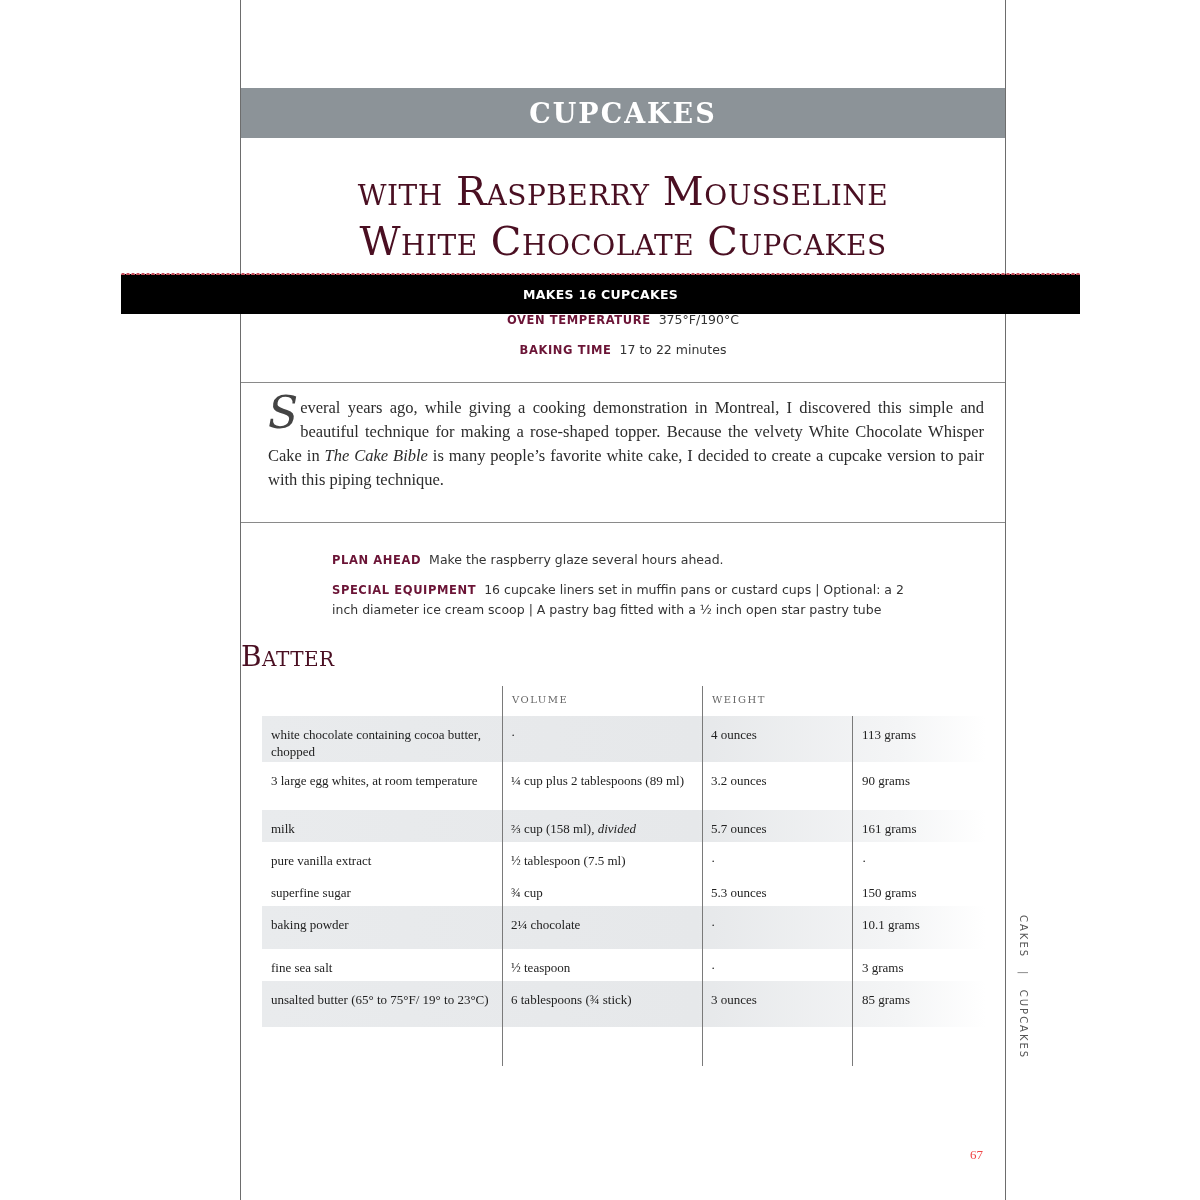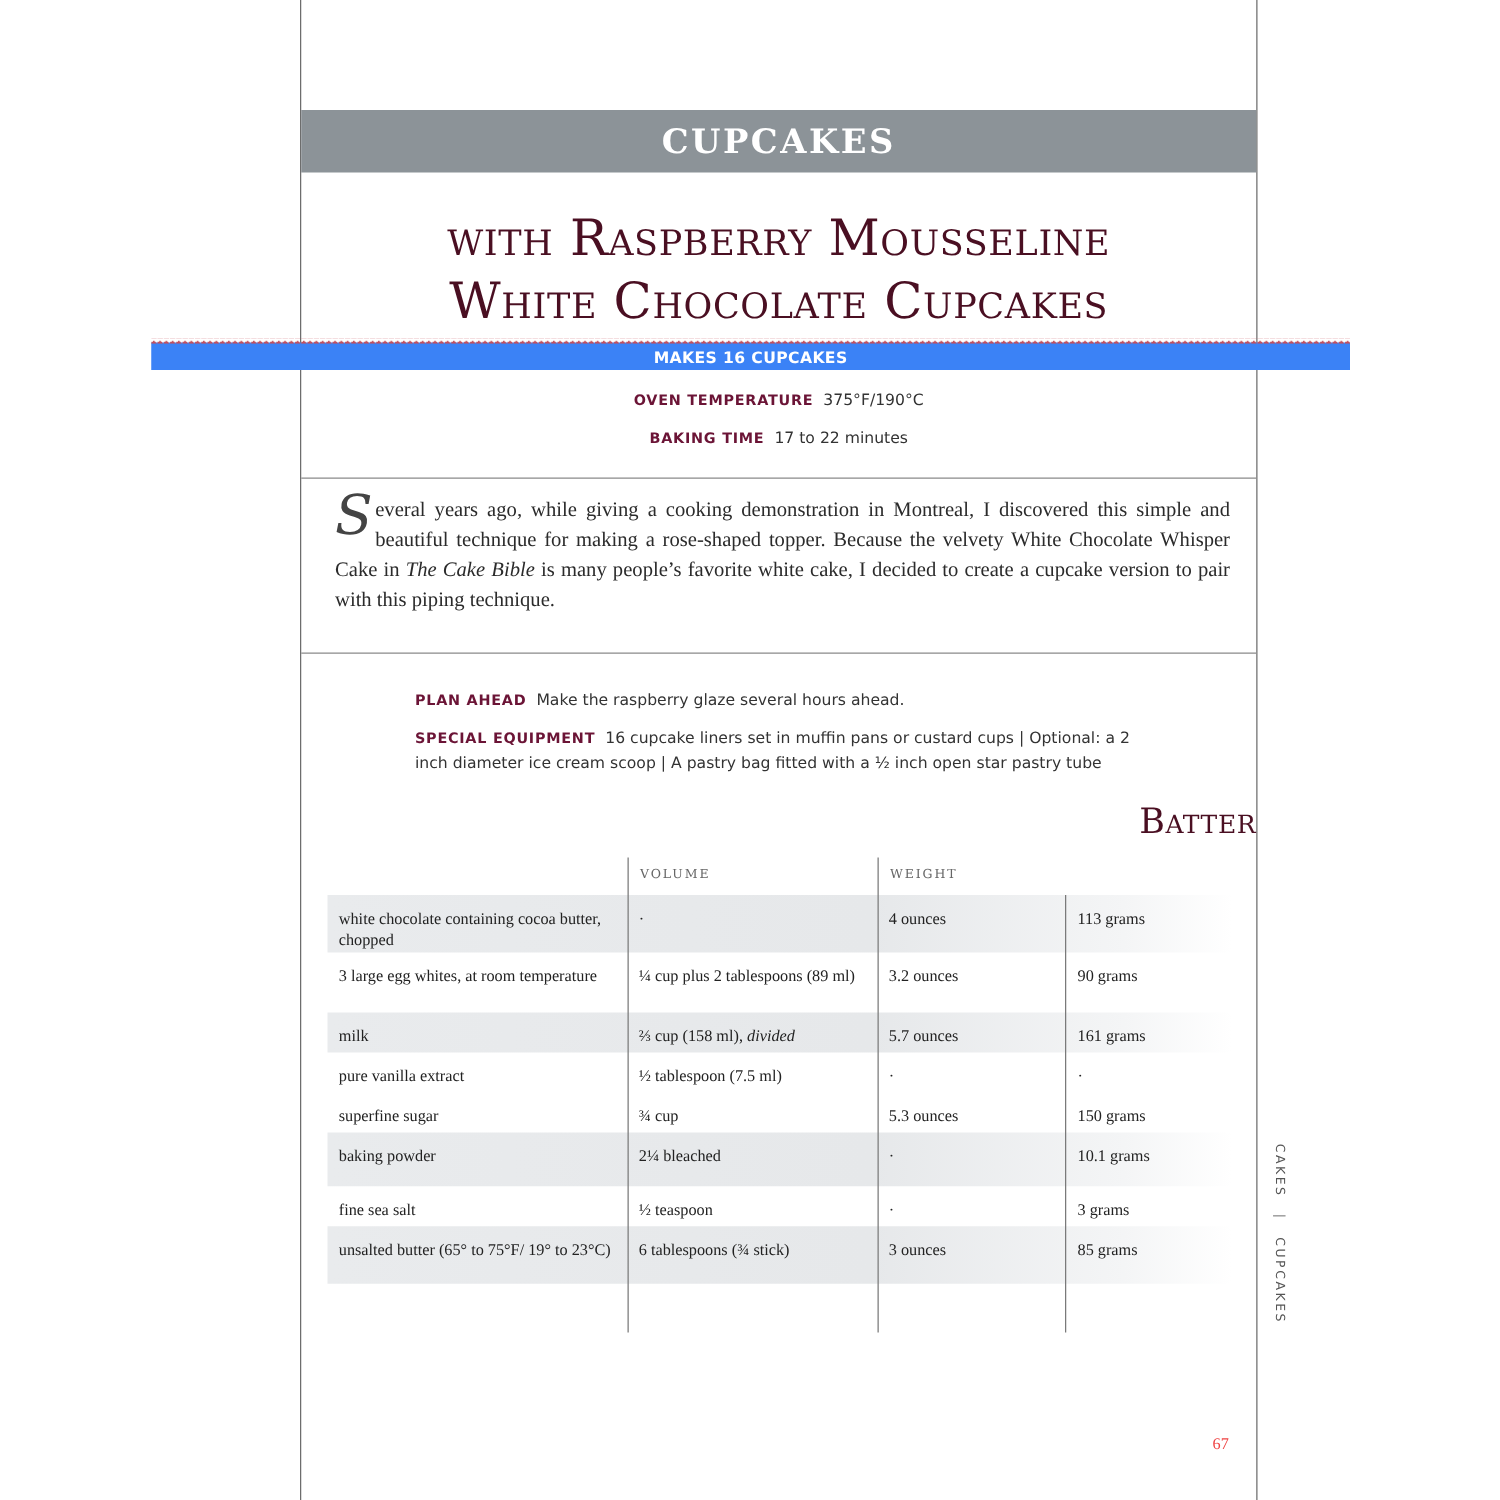"MAKES 16 CUPCAKES" .yield-band { background: #3b82f6 -> #000000; height: 22px -> 40px }
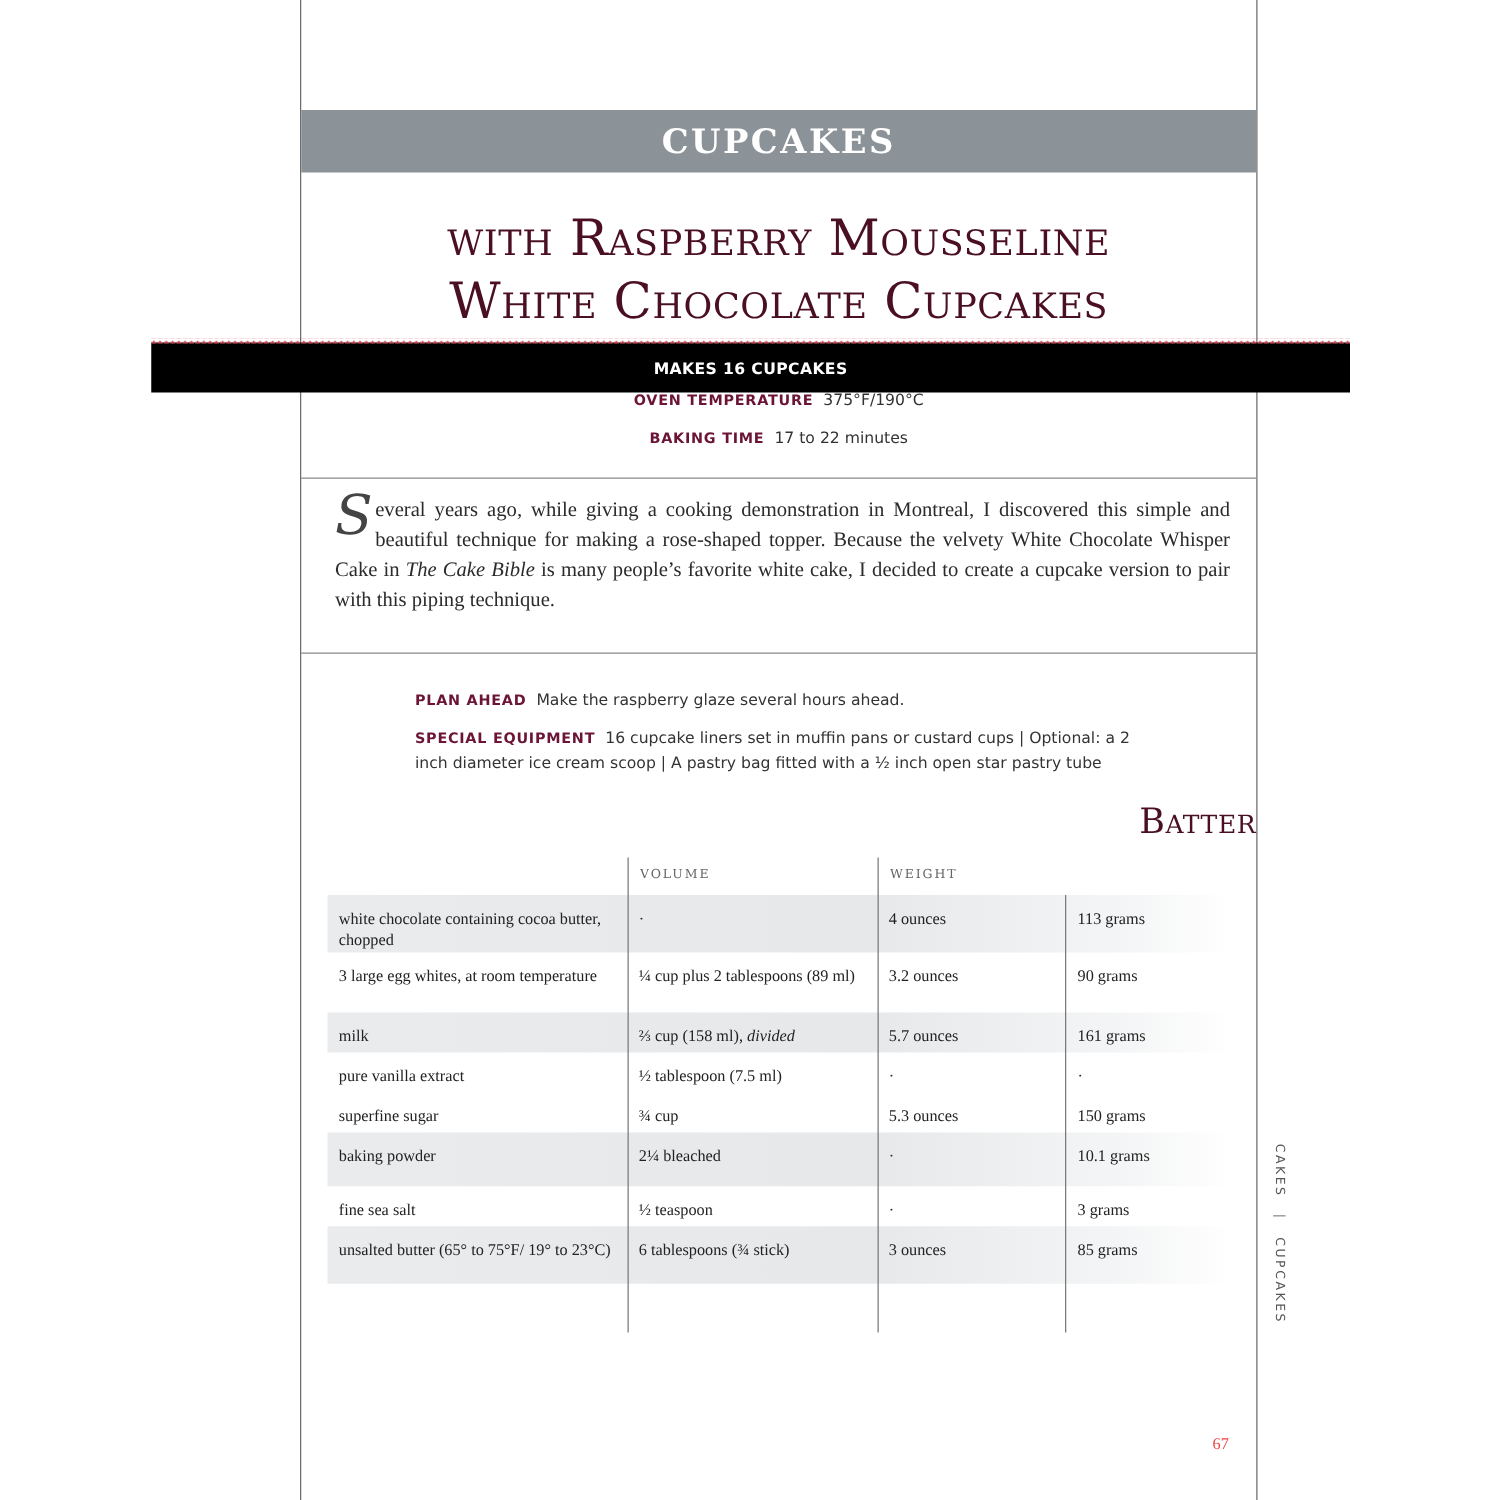"Batter" .section-title { text-align: right -> left }
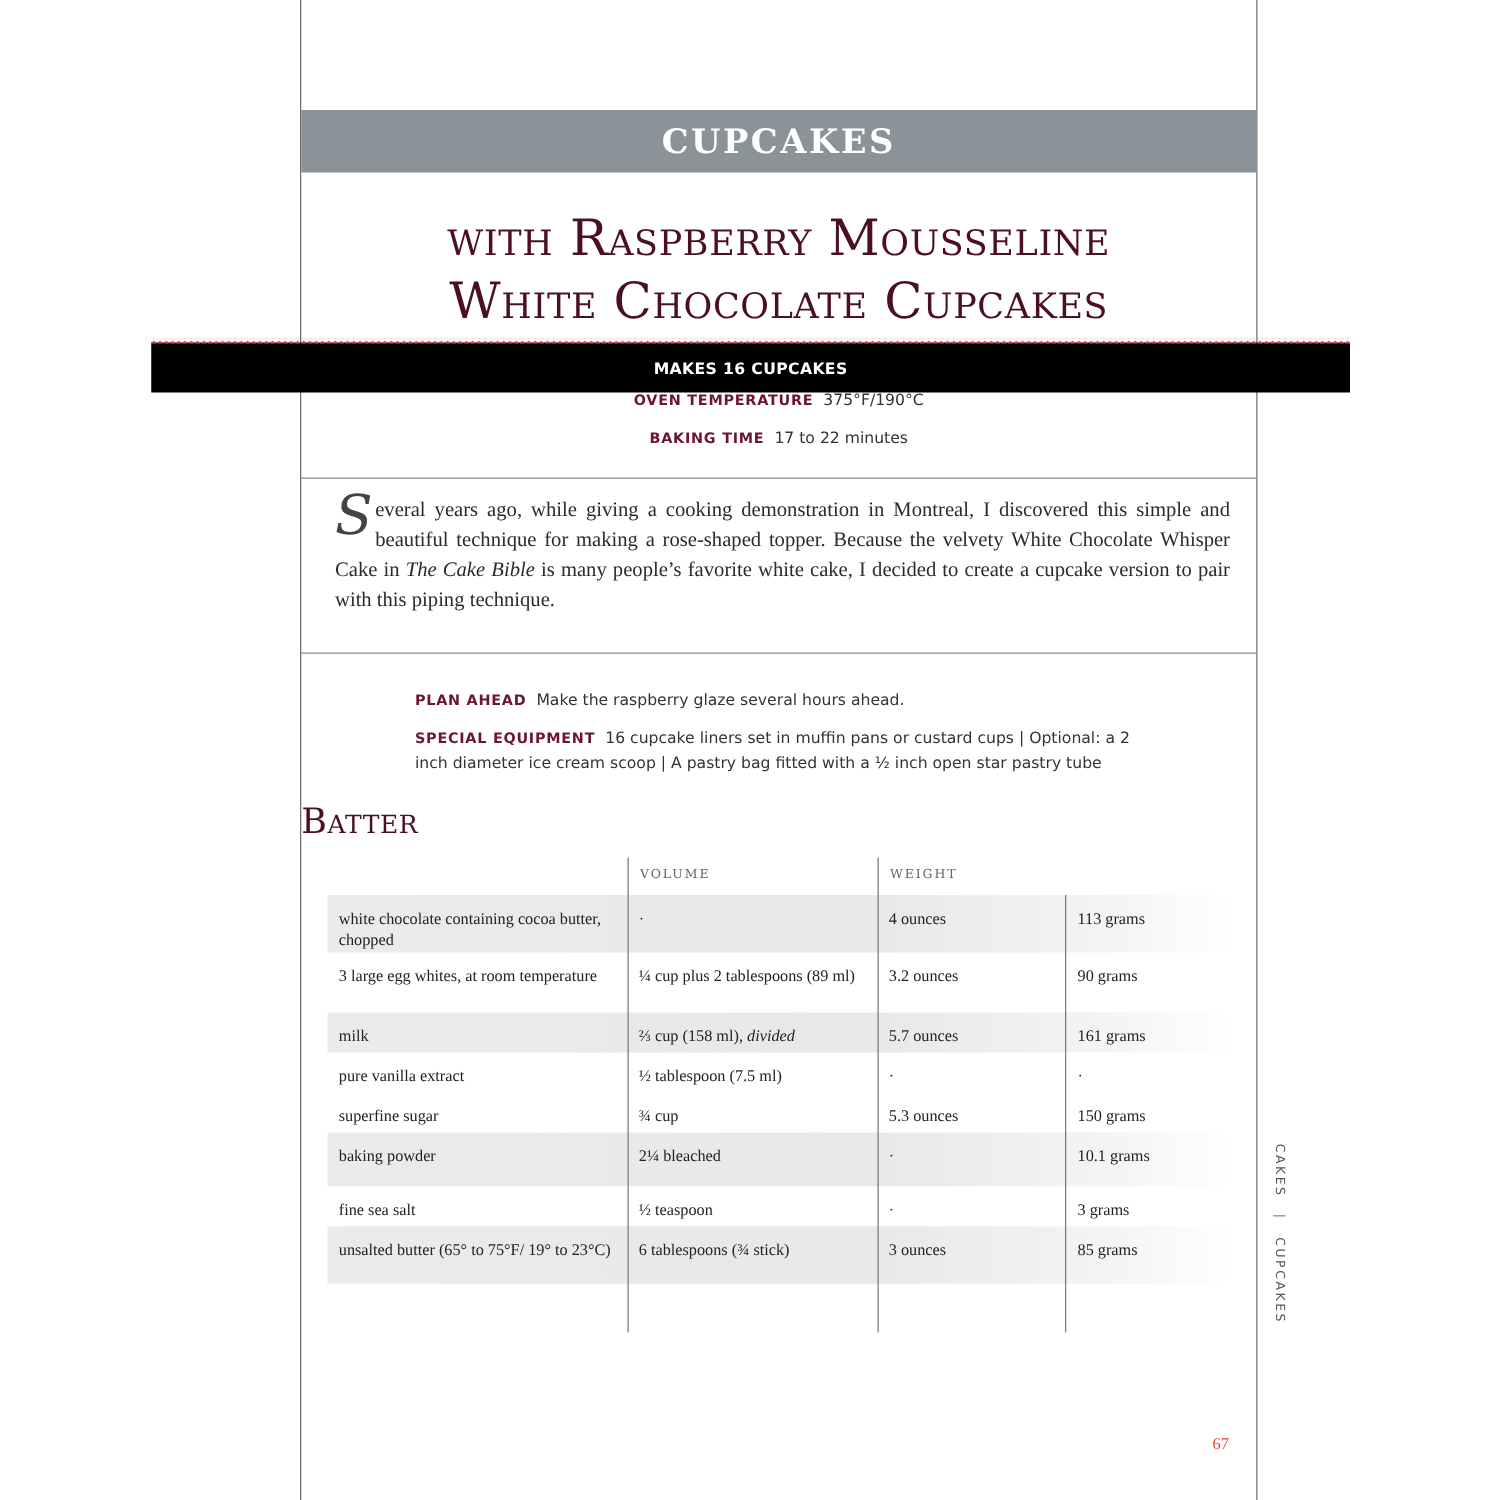"2¼ bleached" span.c { text: bleached -> chocolate }
